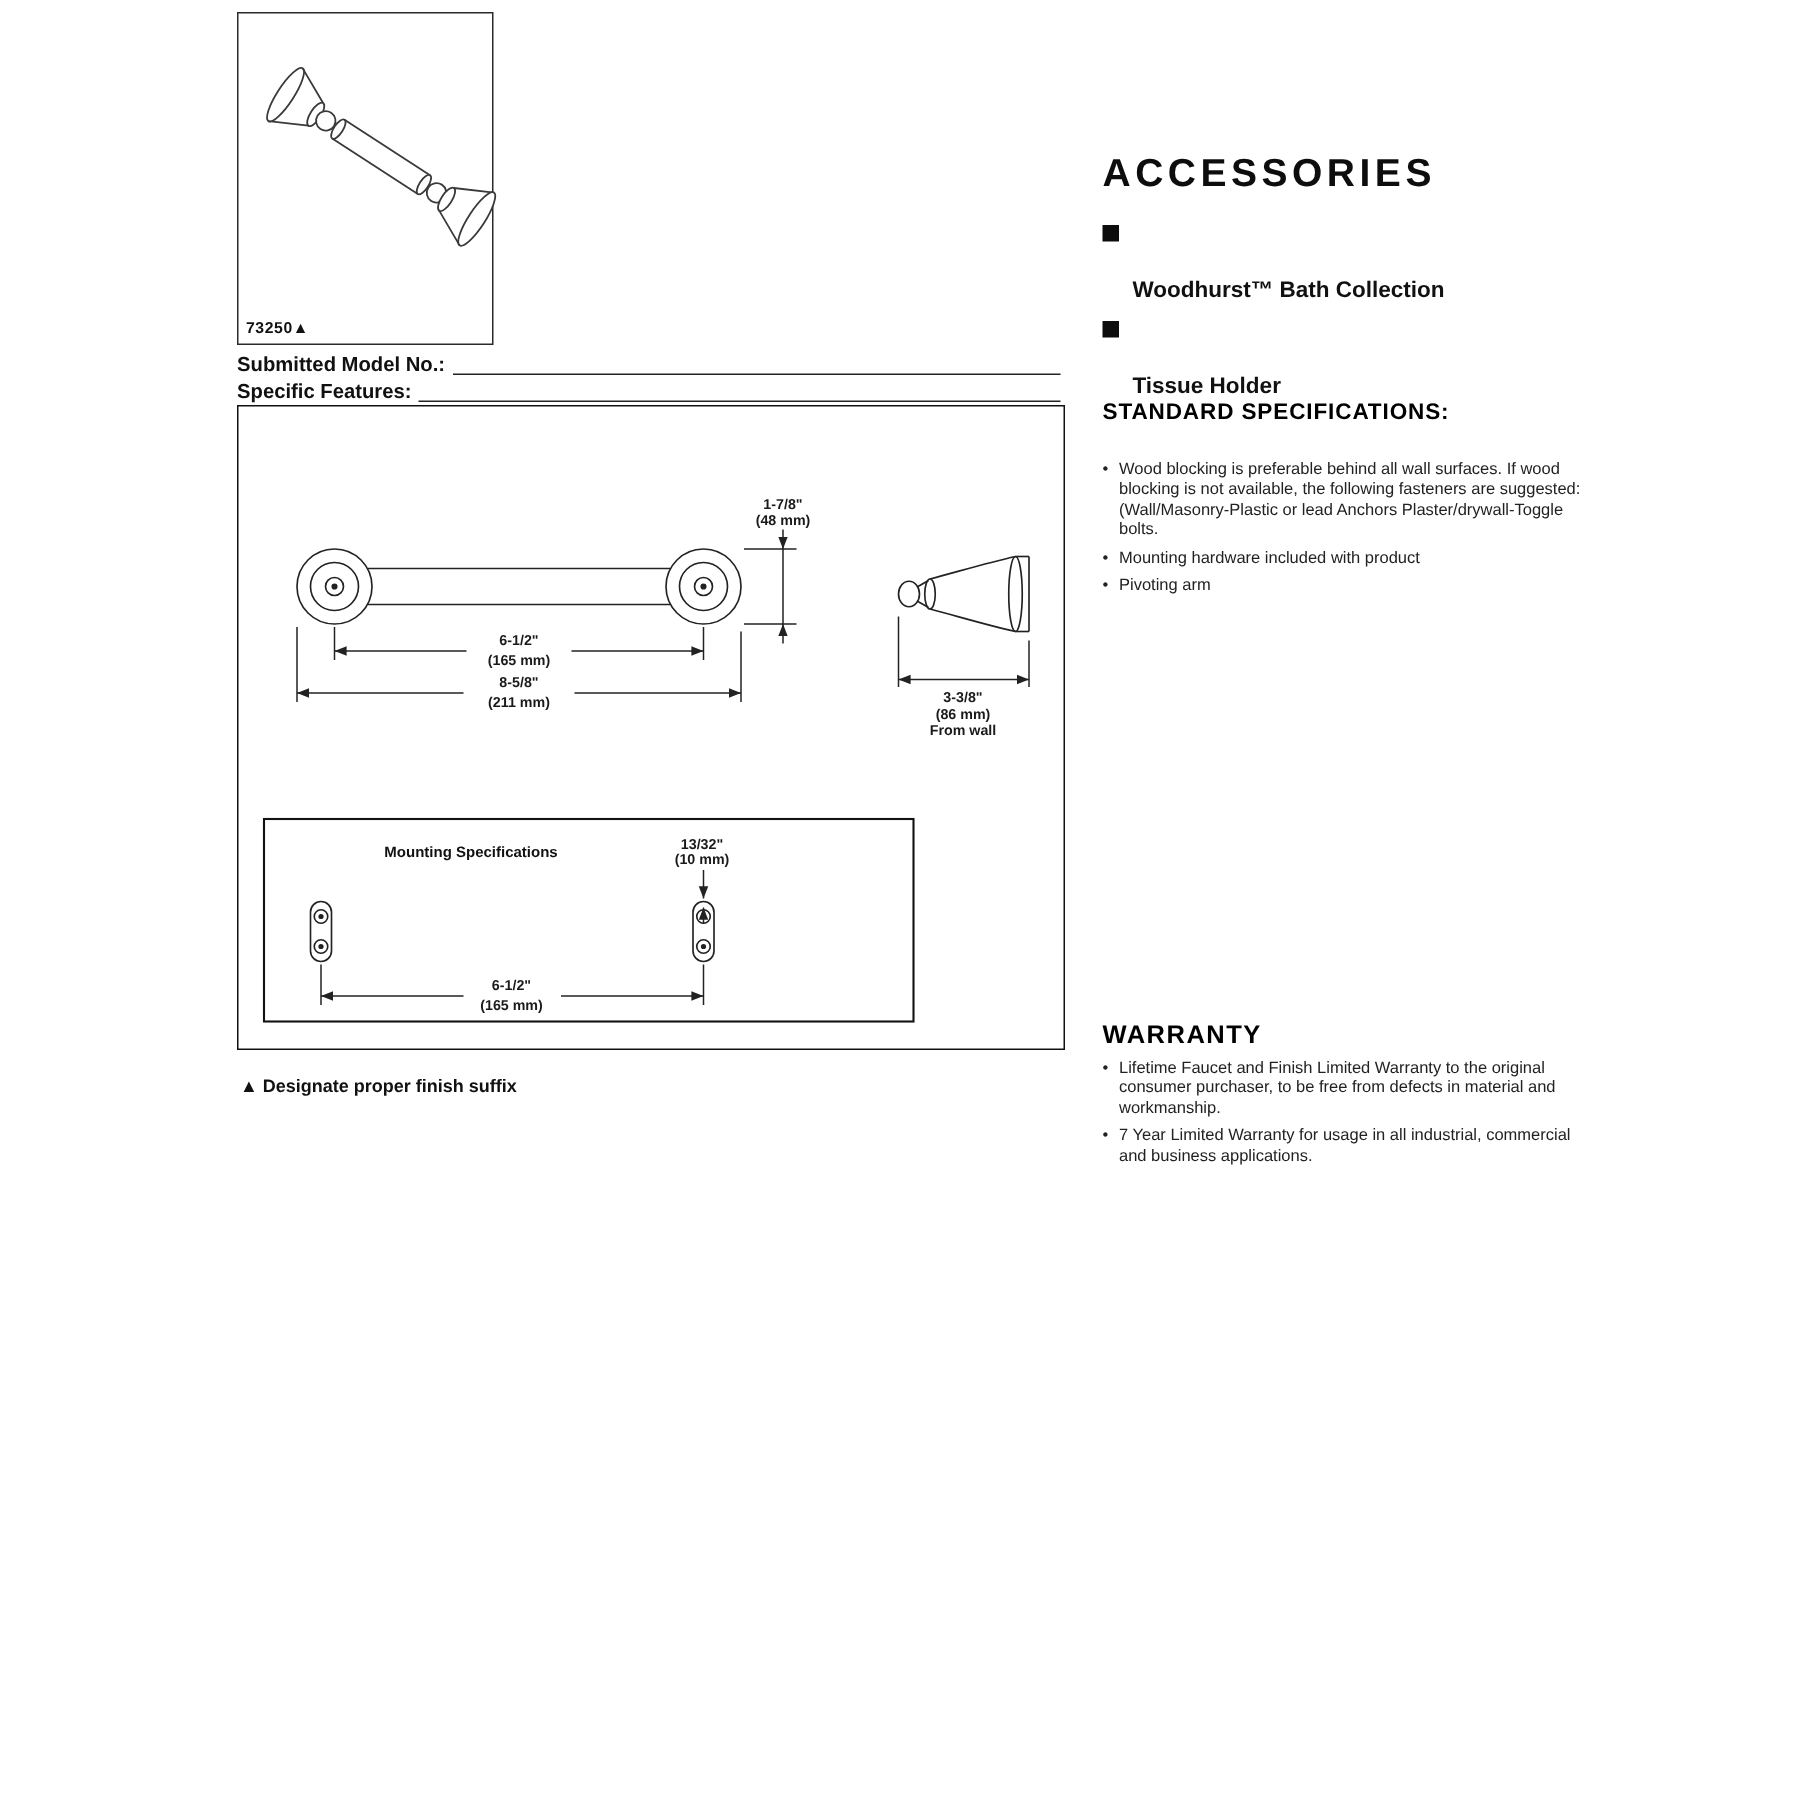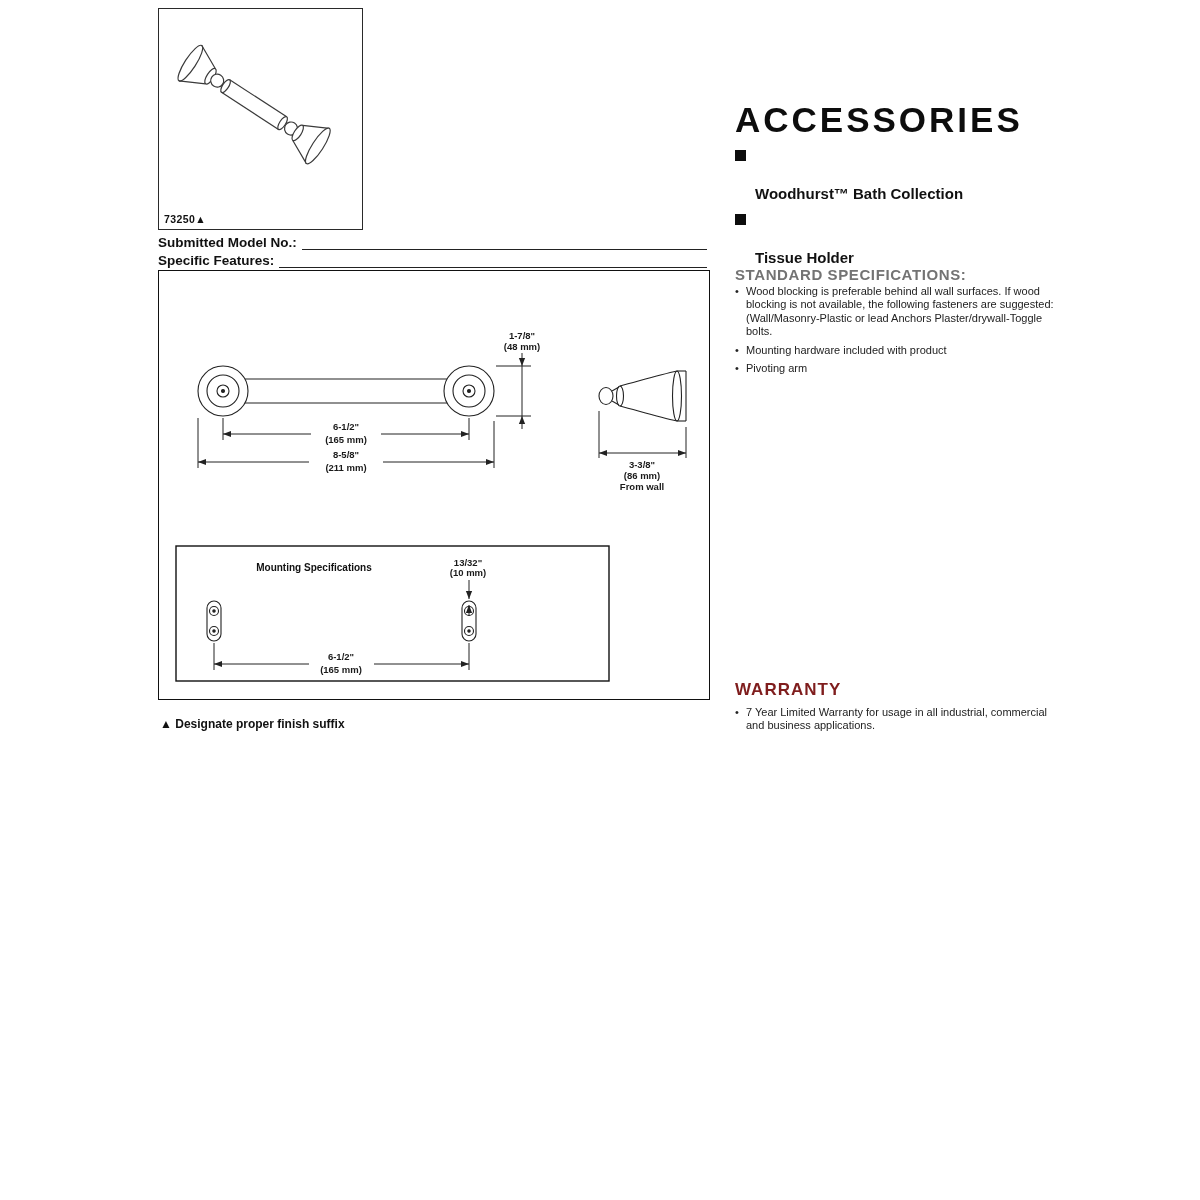"ACCESSORIES" .acc-title { font-size: 35px -> 26px }
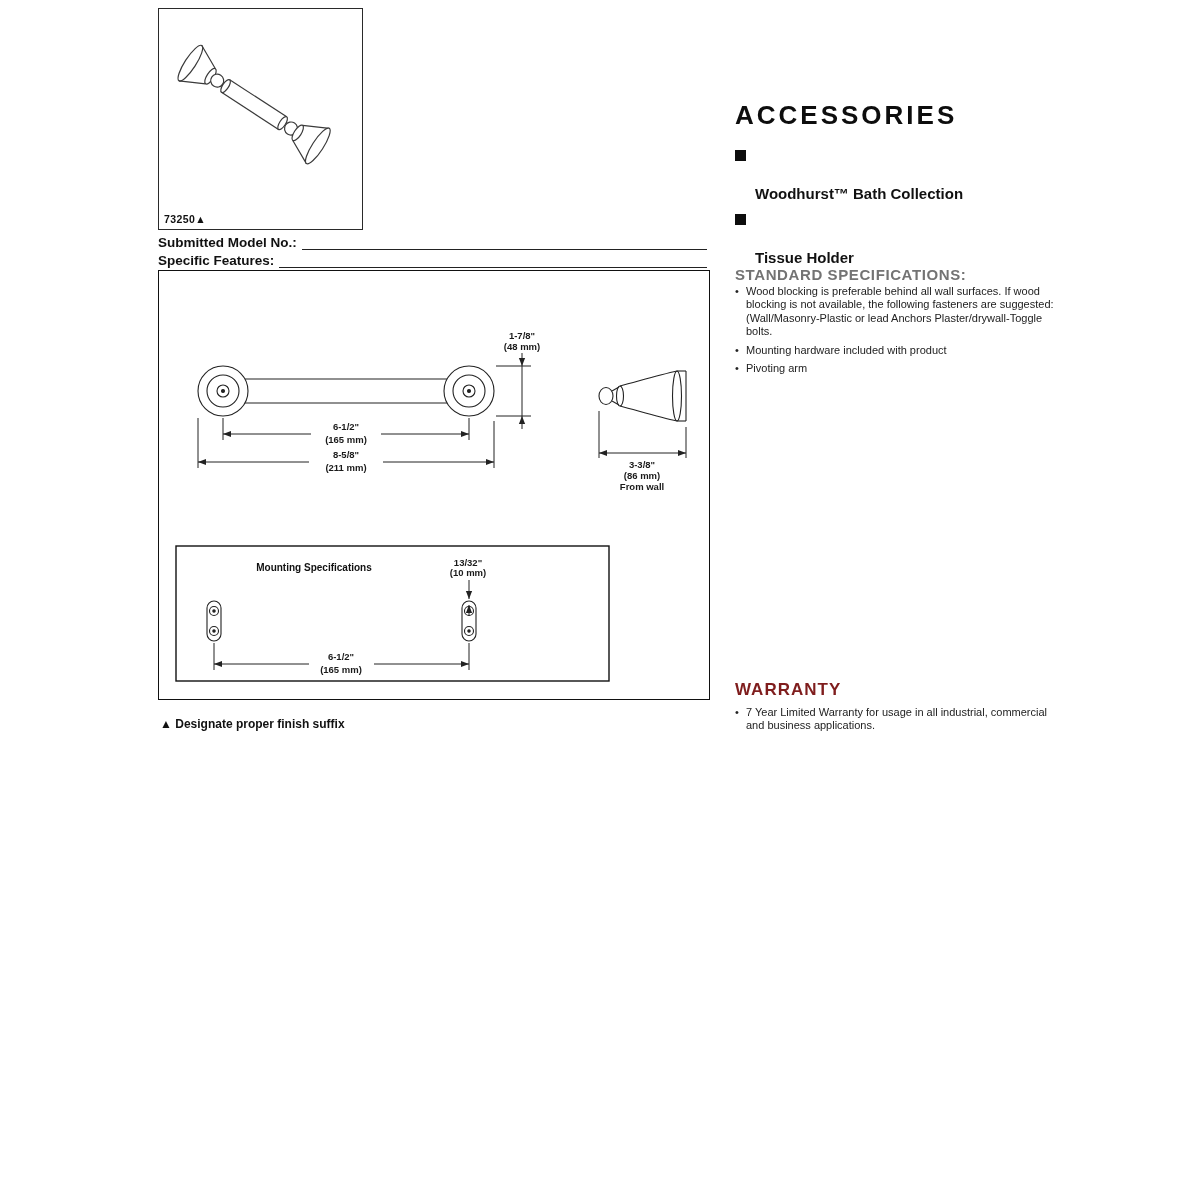"73250▲" .product-box { width: 205px -> 171px }
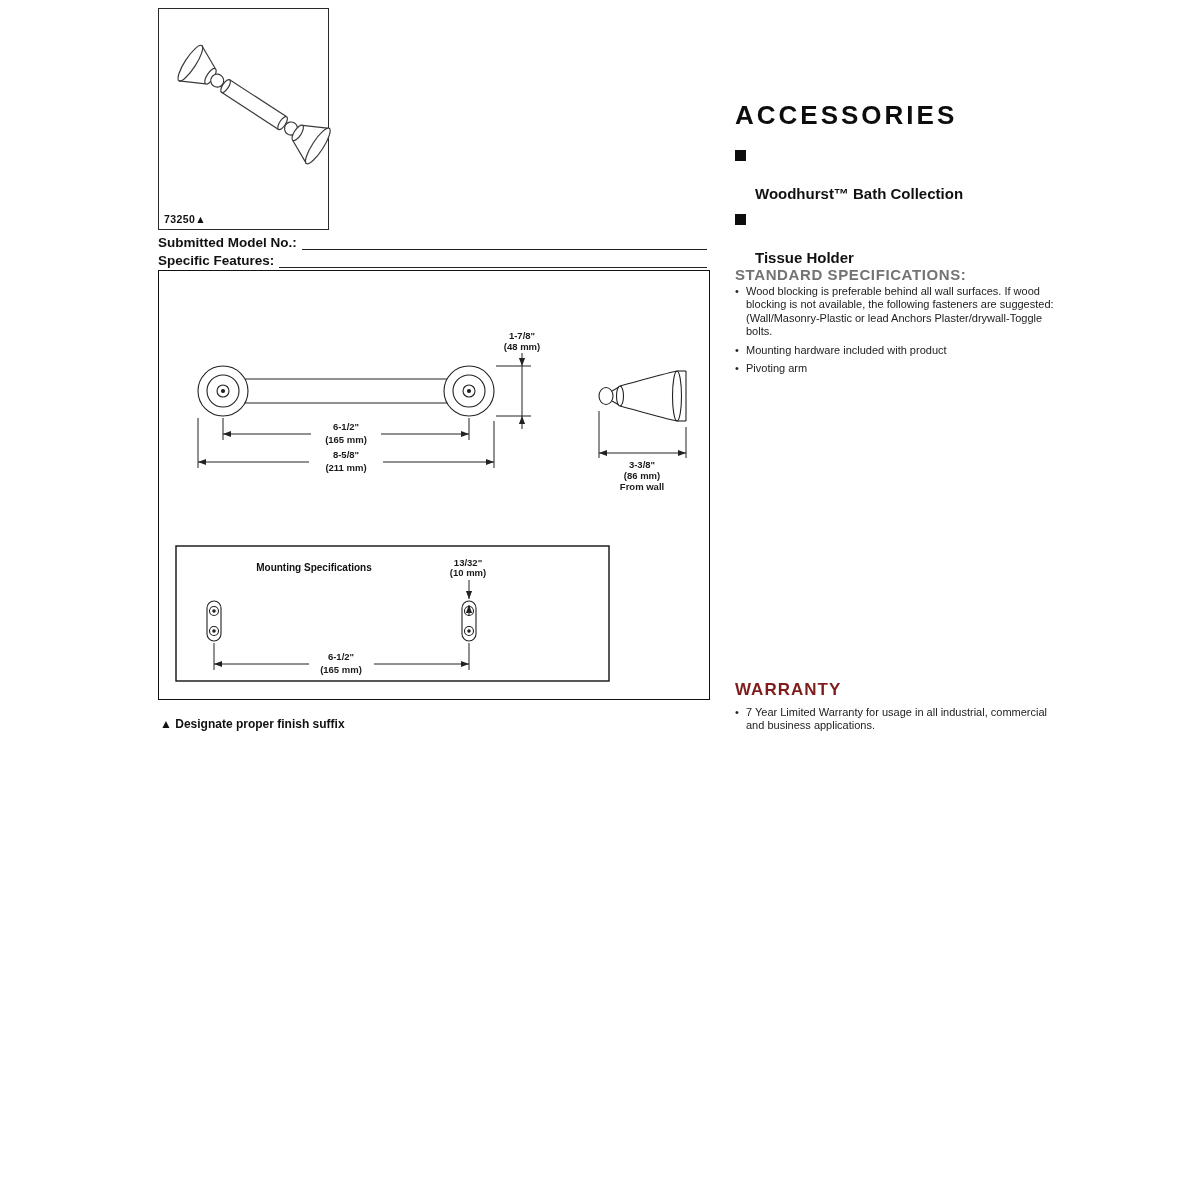"STANDARD SPECIFICATIONS:" .specs-block h2 { color: #737373 -> #000000; margin-bottom: 2px -> 24px }
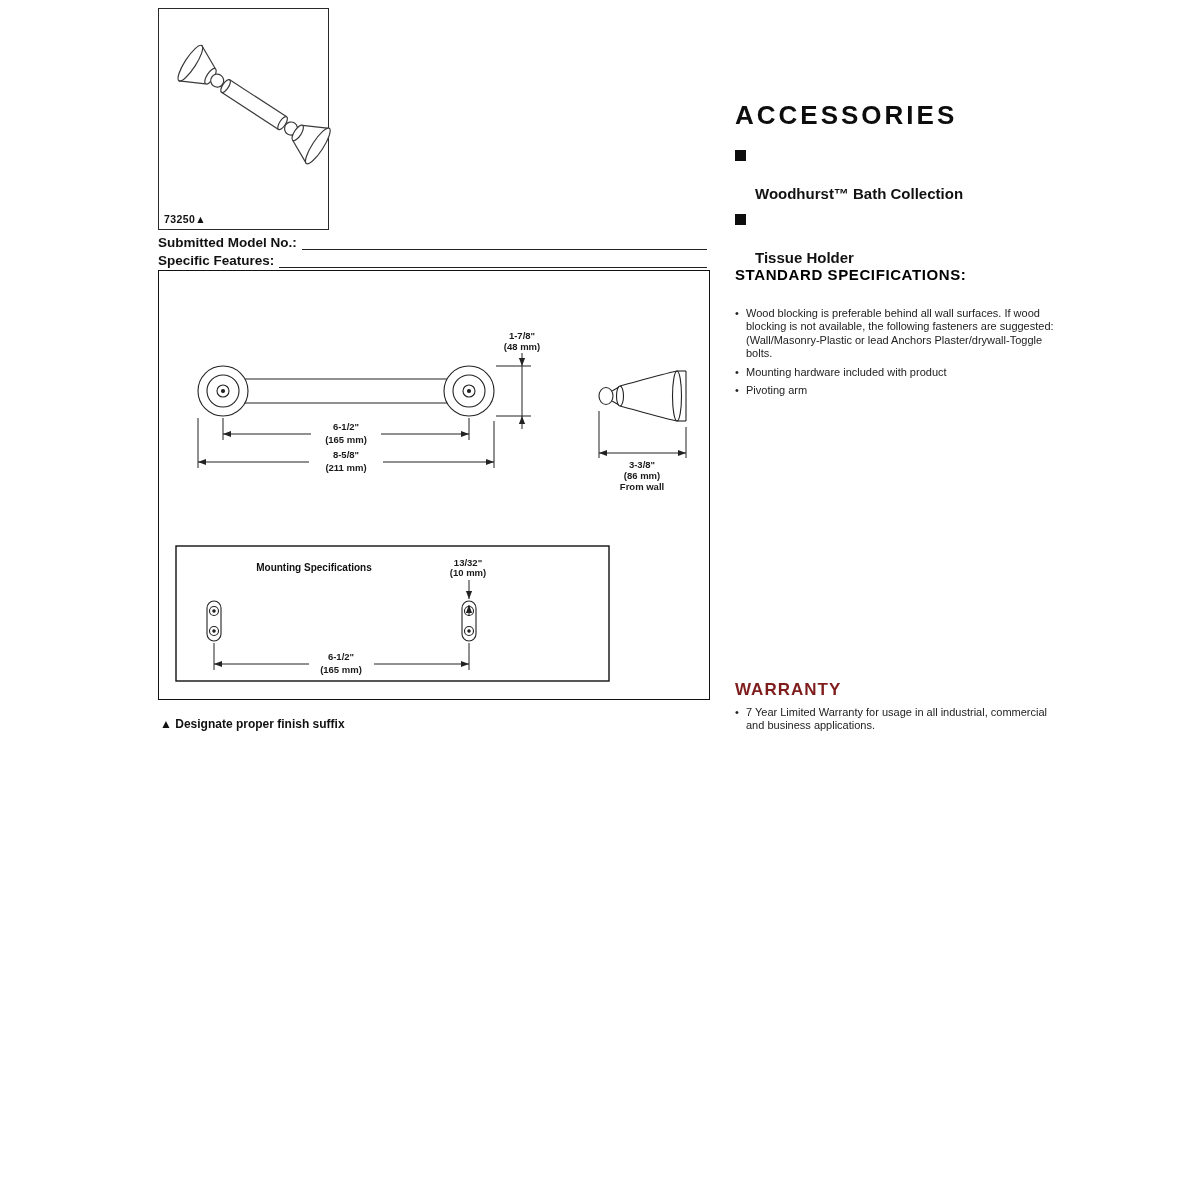"WARRANTY" .warranty-block h2 { color: #7f1d1d -> #000000 }
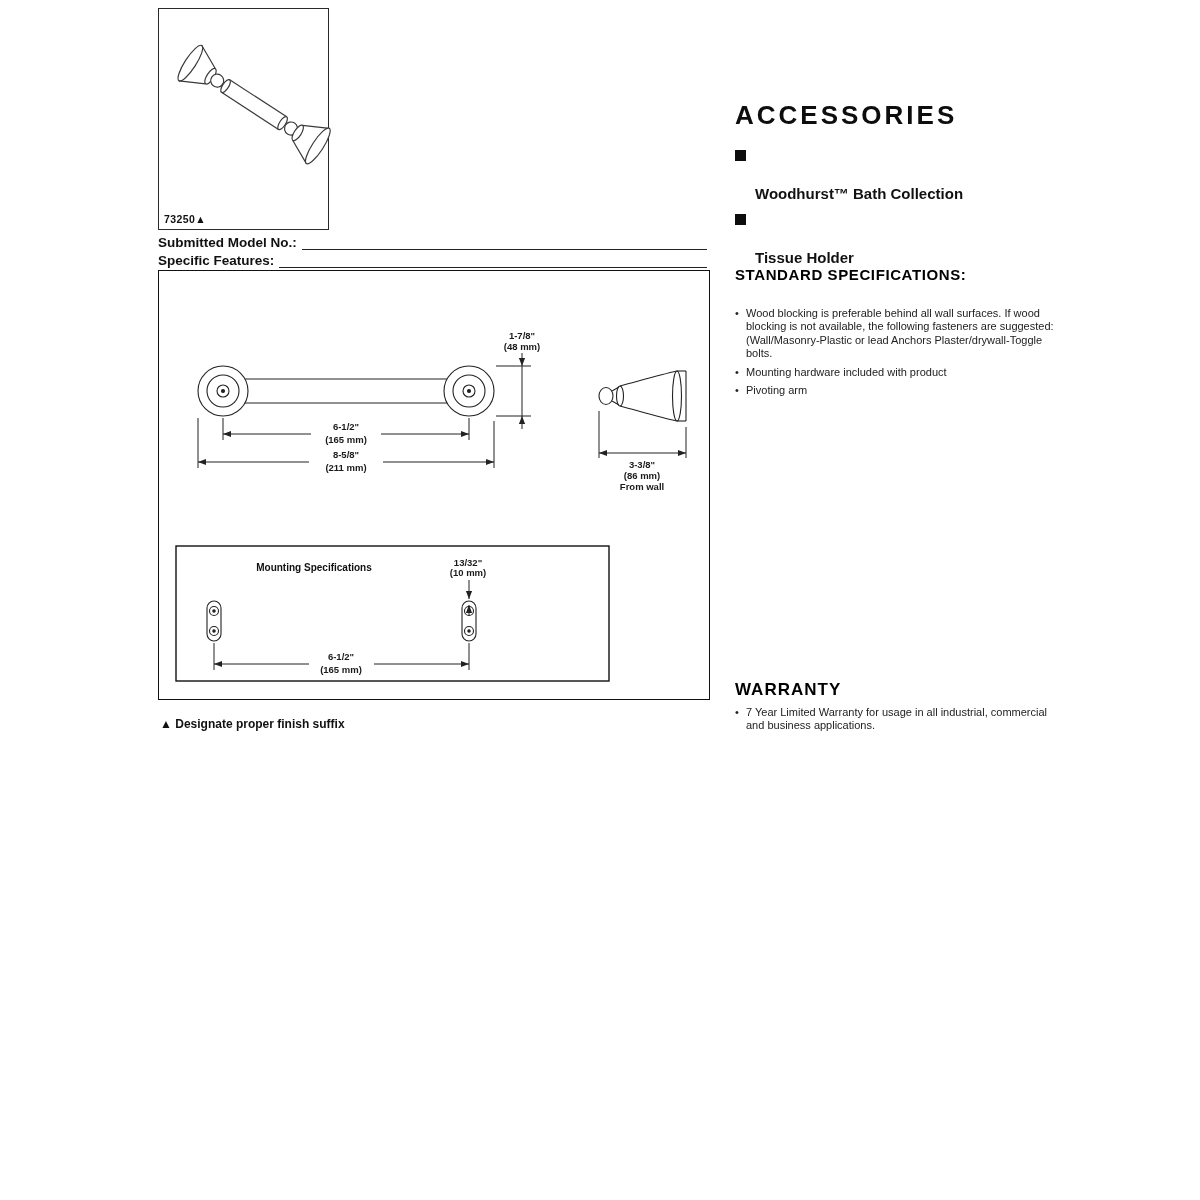"Lifetime Faucet and Finish Limited" li { html: none -> <li>Lifetime Faucet and Finish Limited Warranty to the original consumer purchaser, to be free from defects in material and workmanship.</li> }
